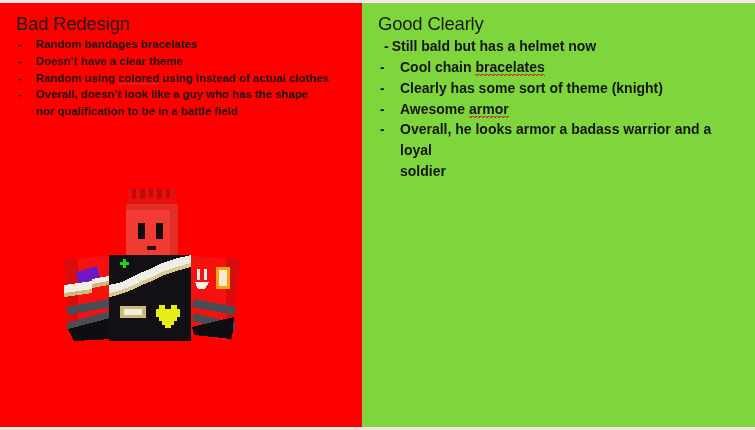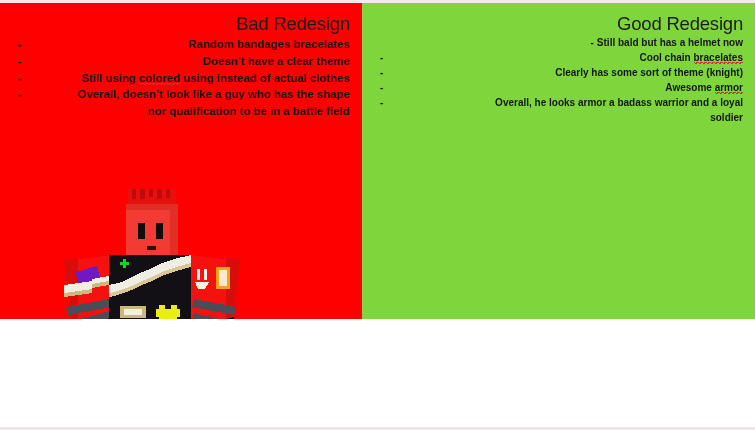"Bad Redesign" .panel { height: 316px -> 424px; text-align: right -> none }
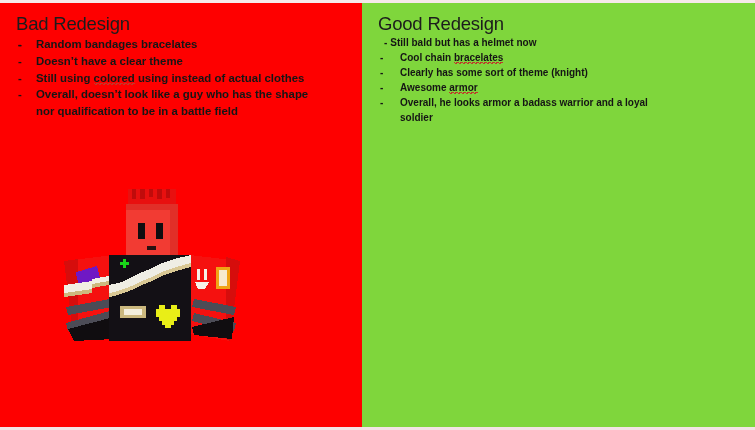"Good Redesign" div.title { text: Redesign -> Clearly }
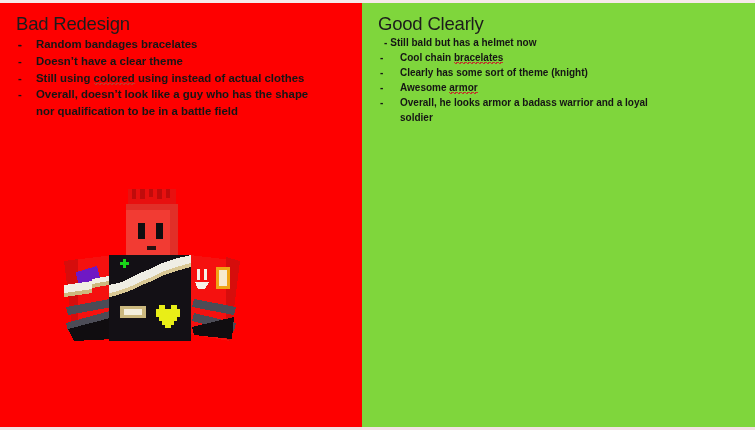"- Still bald but has" .panel-right ul.bullets li { font-size: 10px -> 14px }
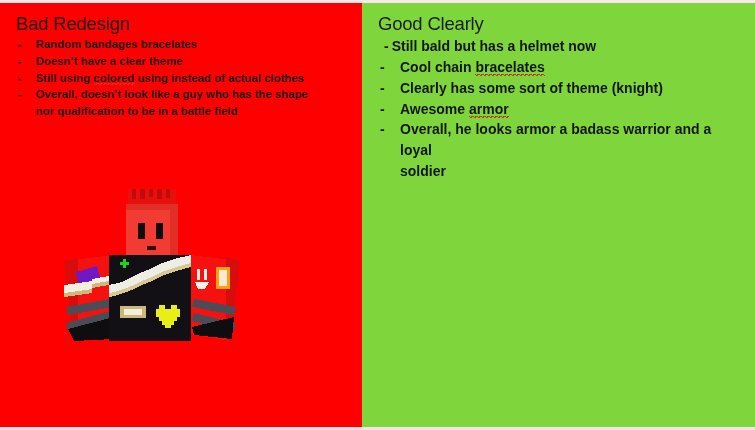"Still using" span { text: Still -> Random }
